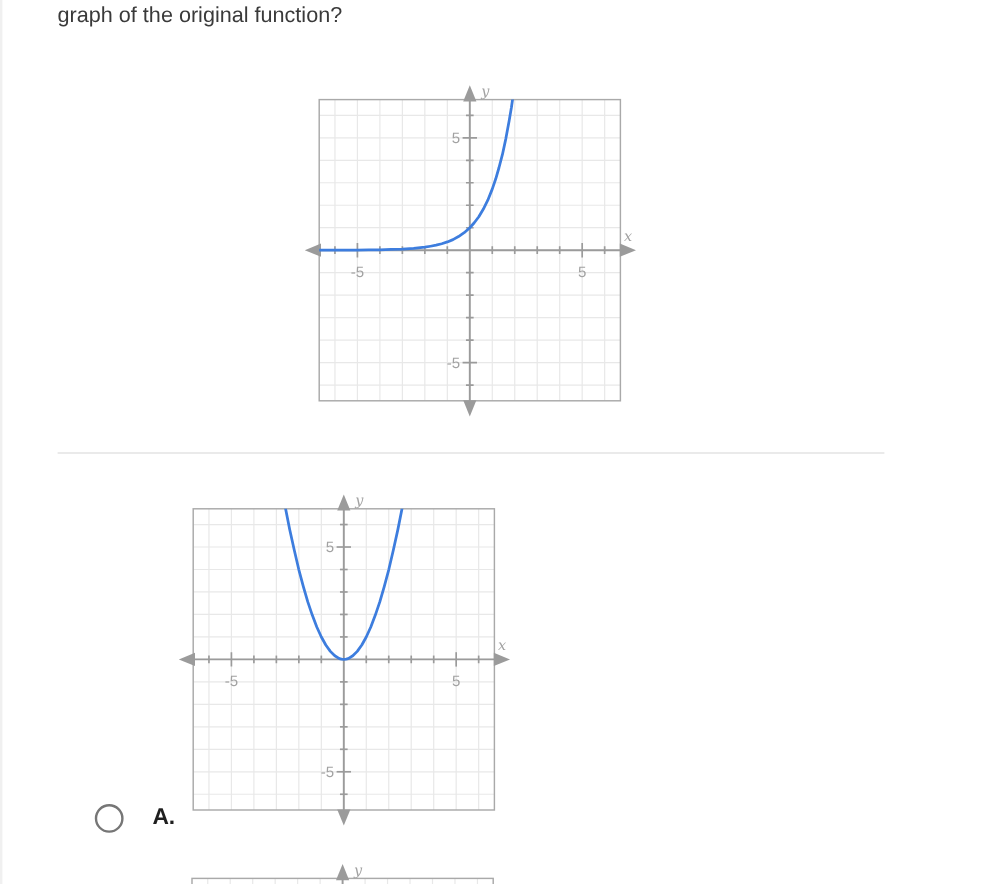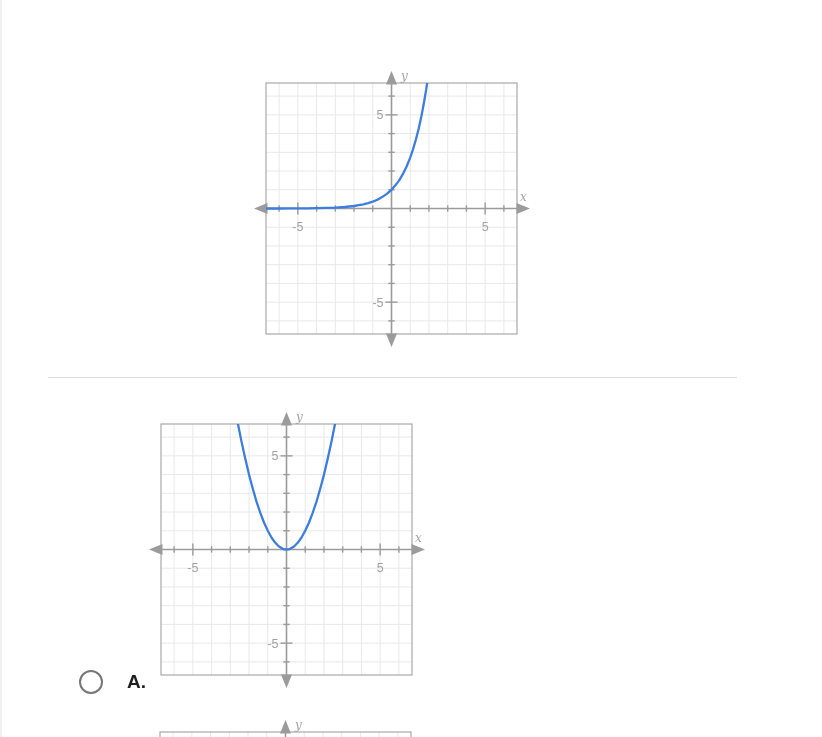"graph of the original function?" div { html: none -> <div>graph of the original function?</div> }
